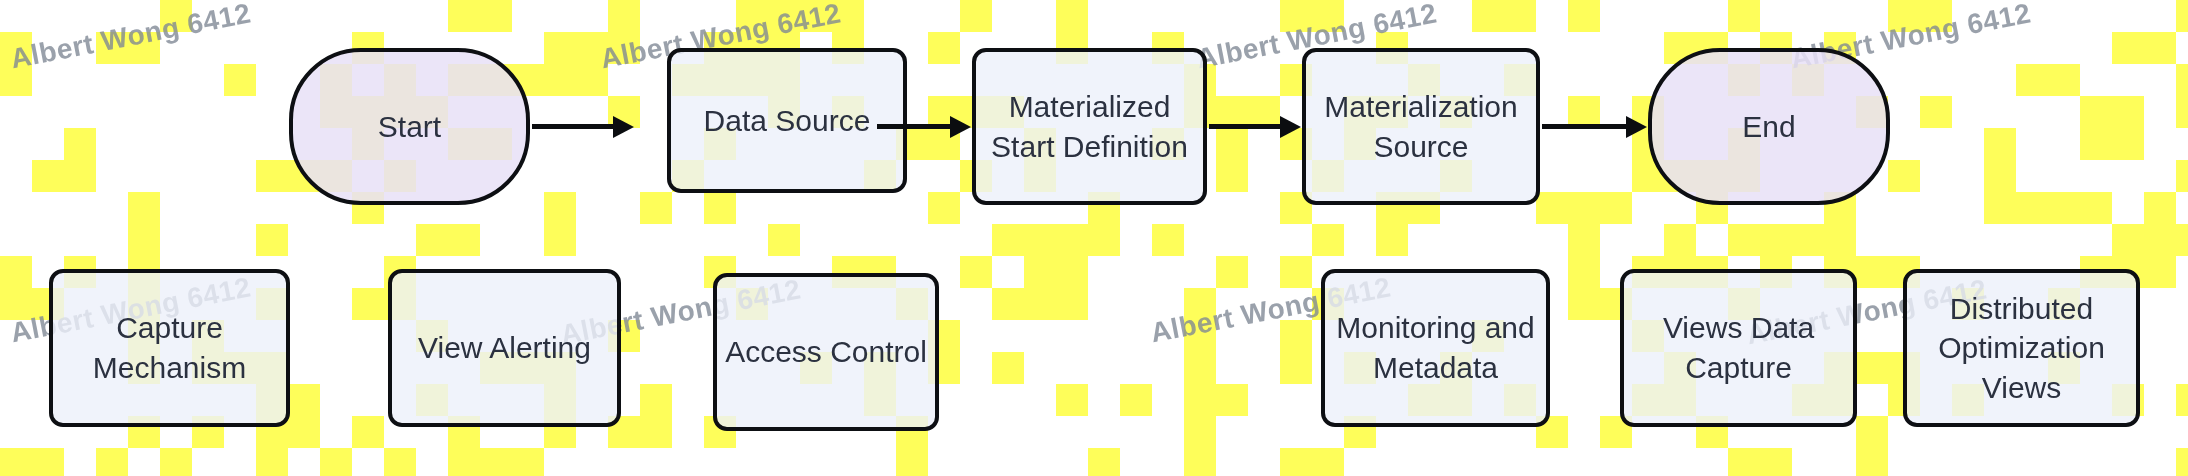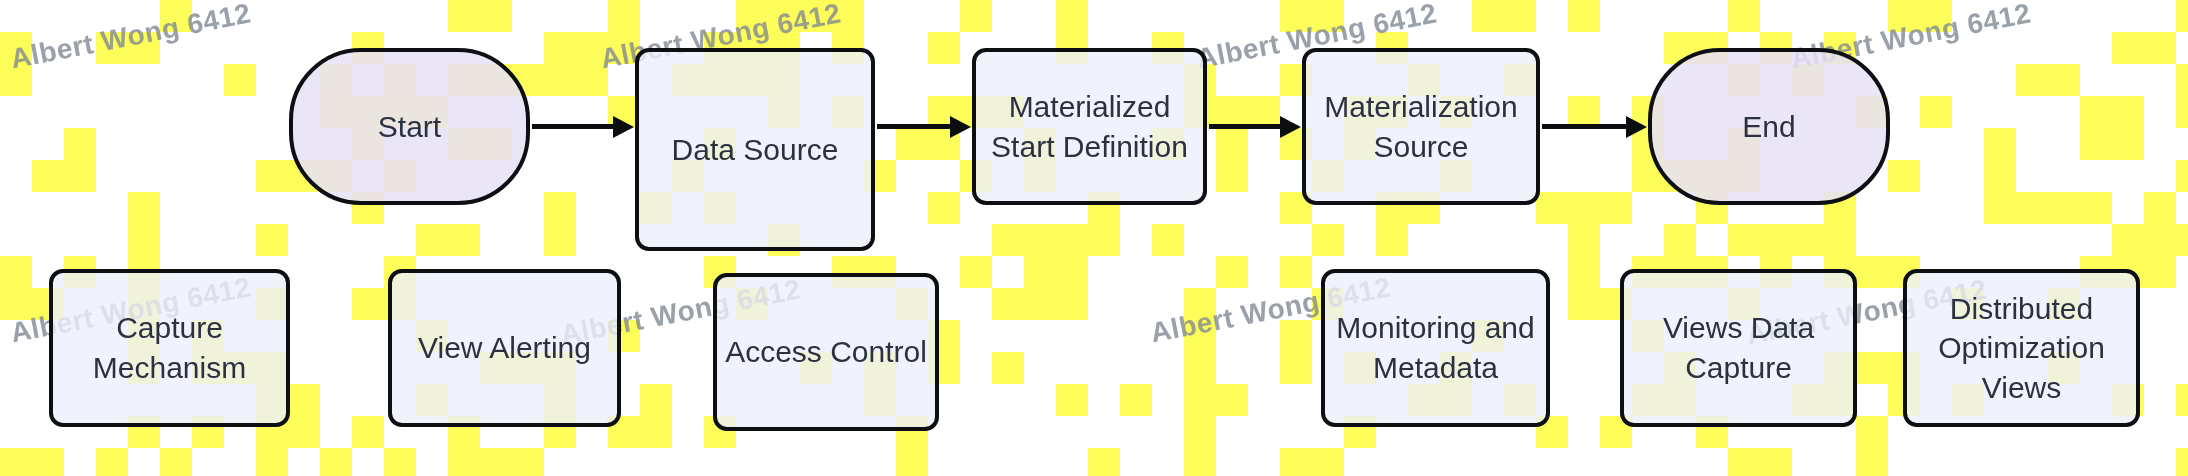"Data Source" div.node { height: 203px -> 145px; left: 635px -> 667px }
